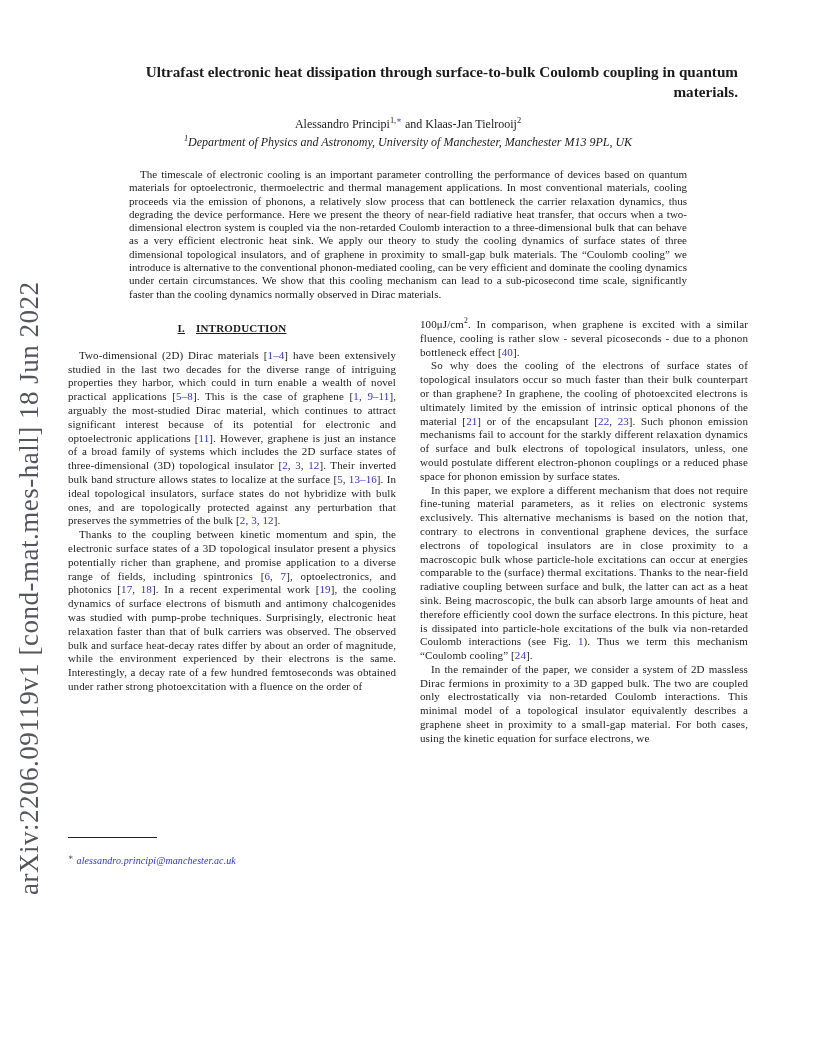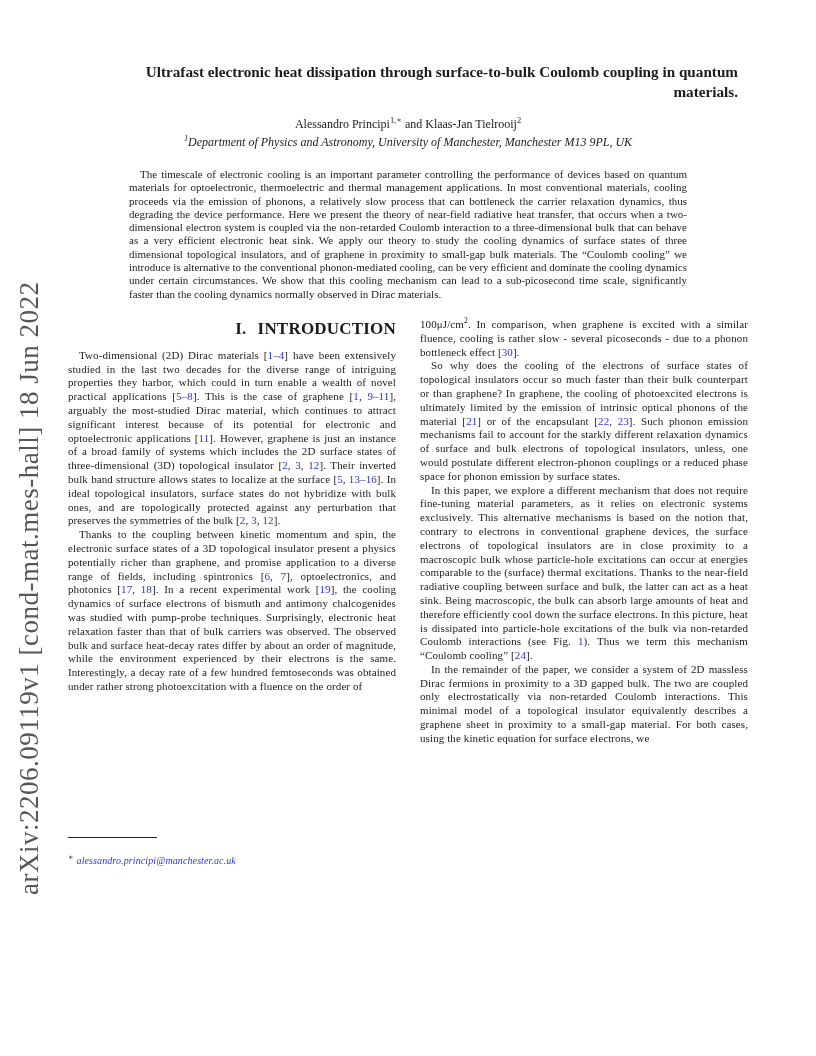"I. INTRODUCTION" .sec-heading { font-size: 17px -> 11px; text-align: right -> center; text-decoration: none -> underline }
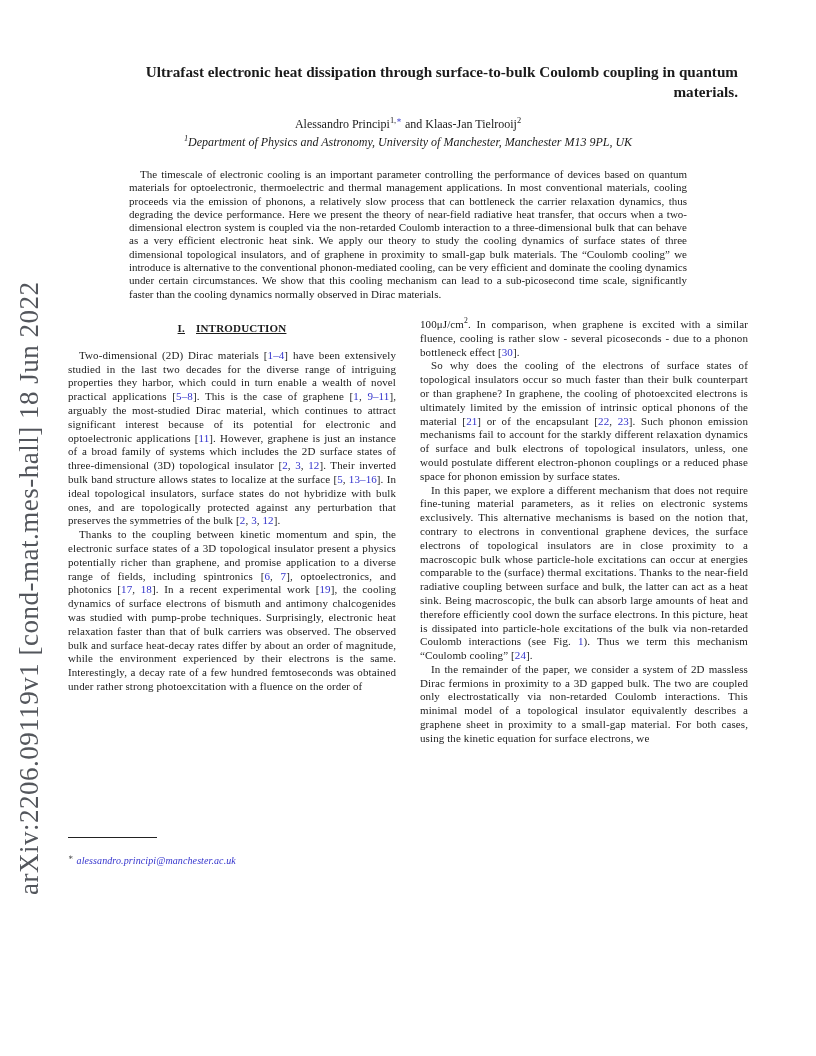"30" span.ln { text: 30 -> 40 }
